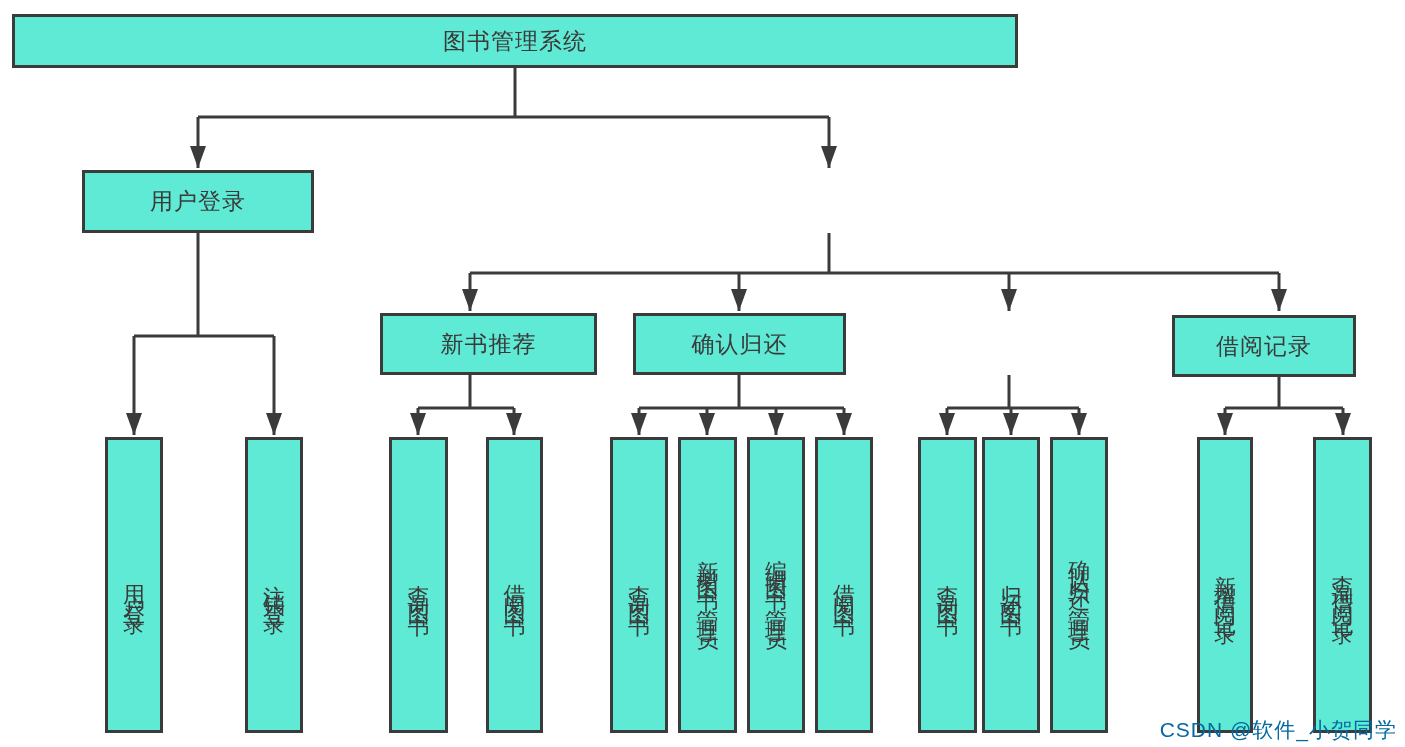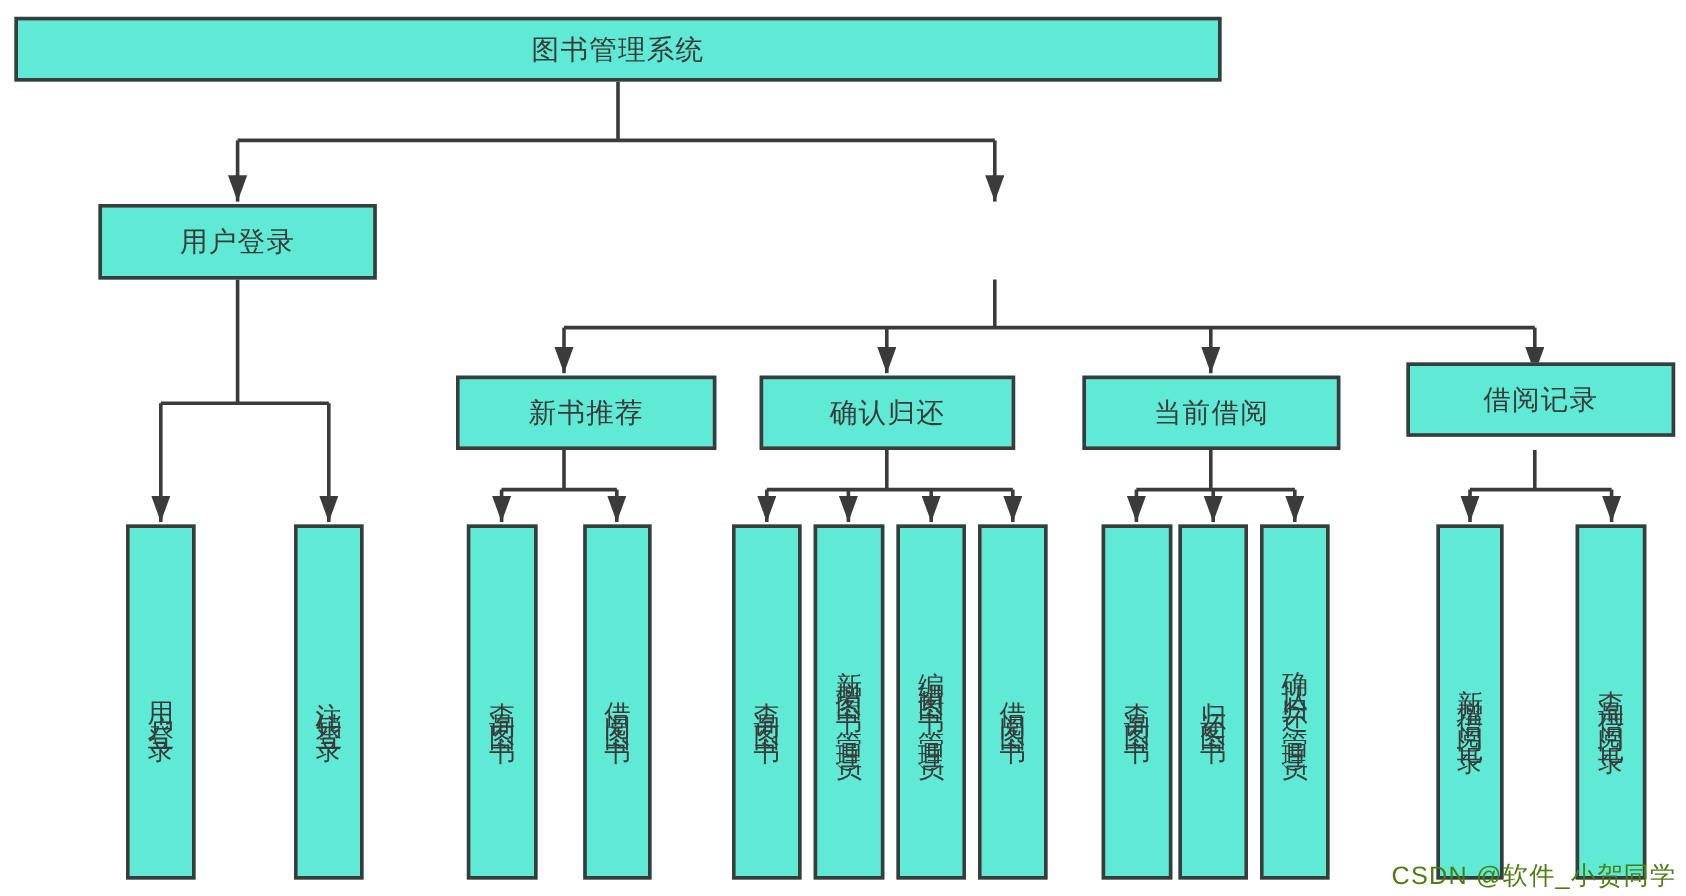"当前借阅" div.box { html: <div>当前借阅</div> -> none }
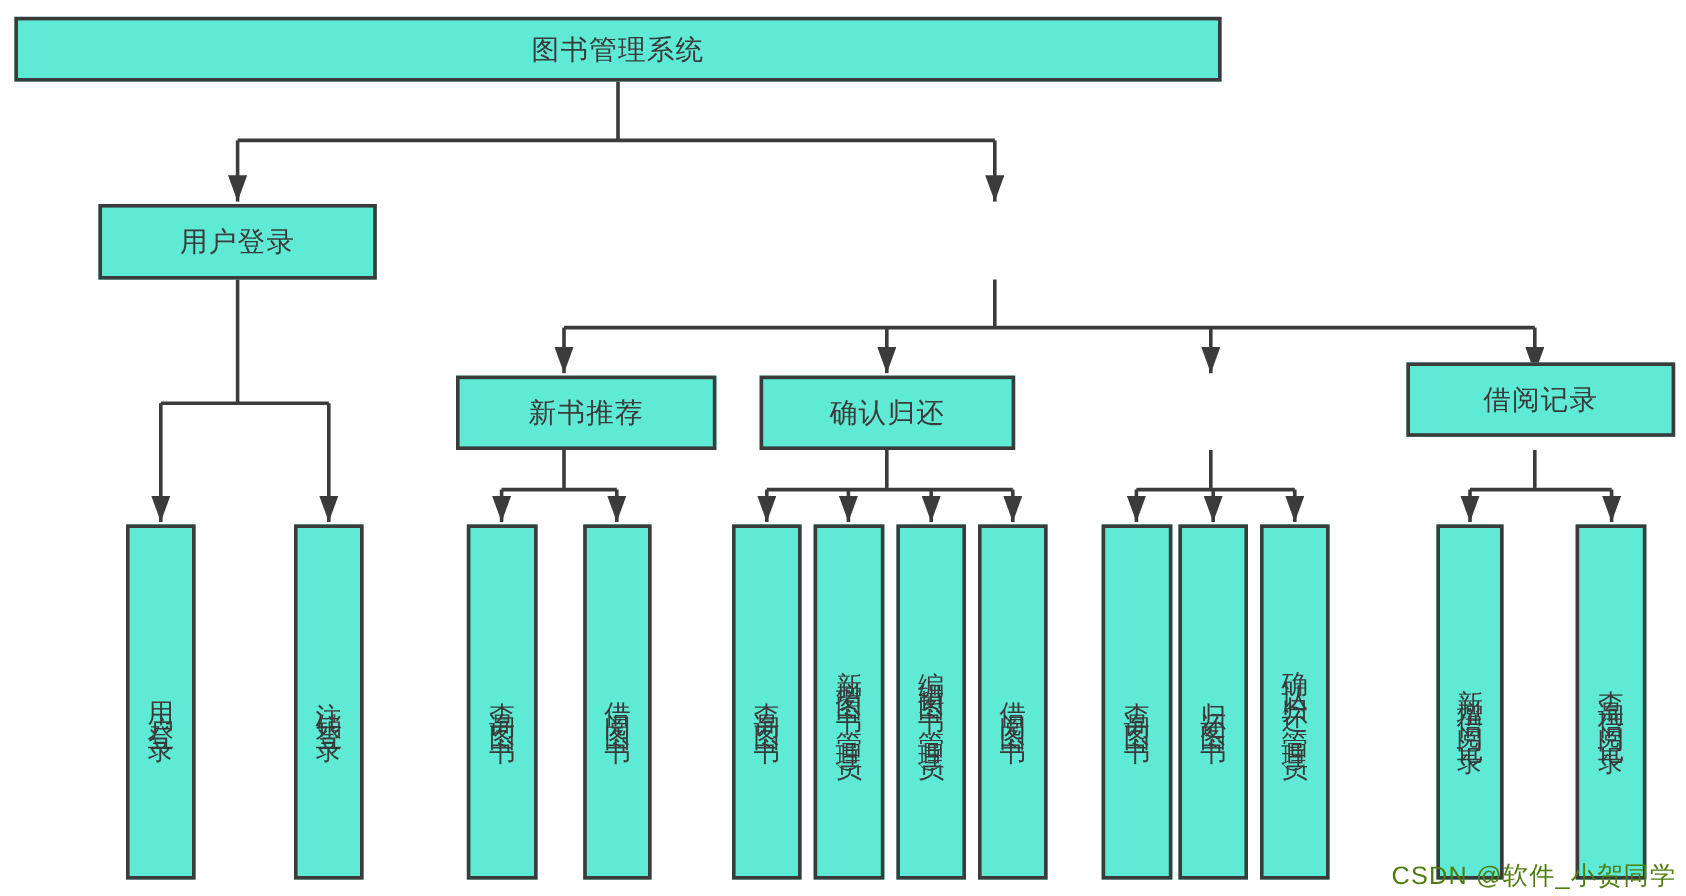"借阅记录" div.box { top: 302px -> 315px; width: 224px -> 184px }
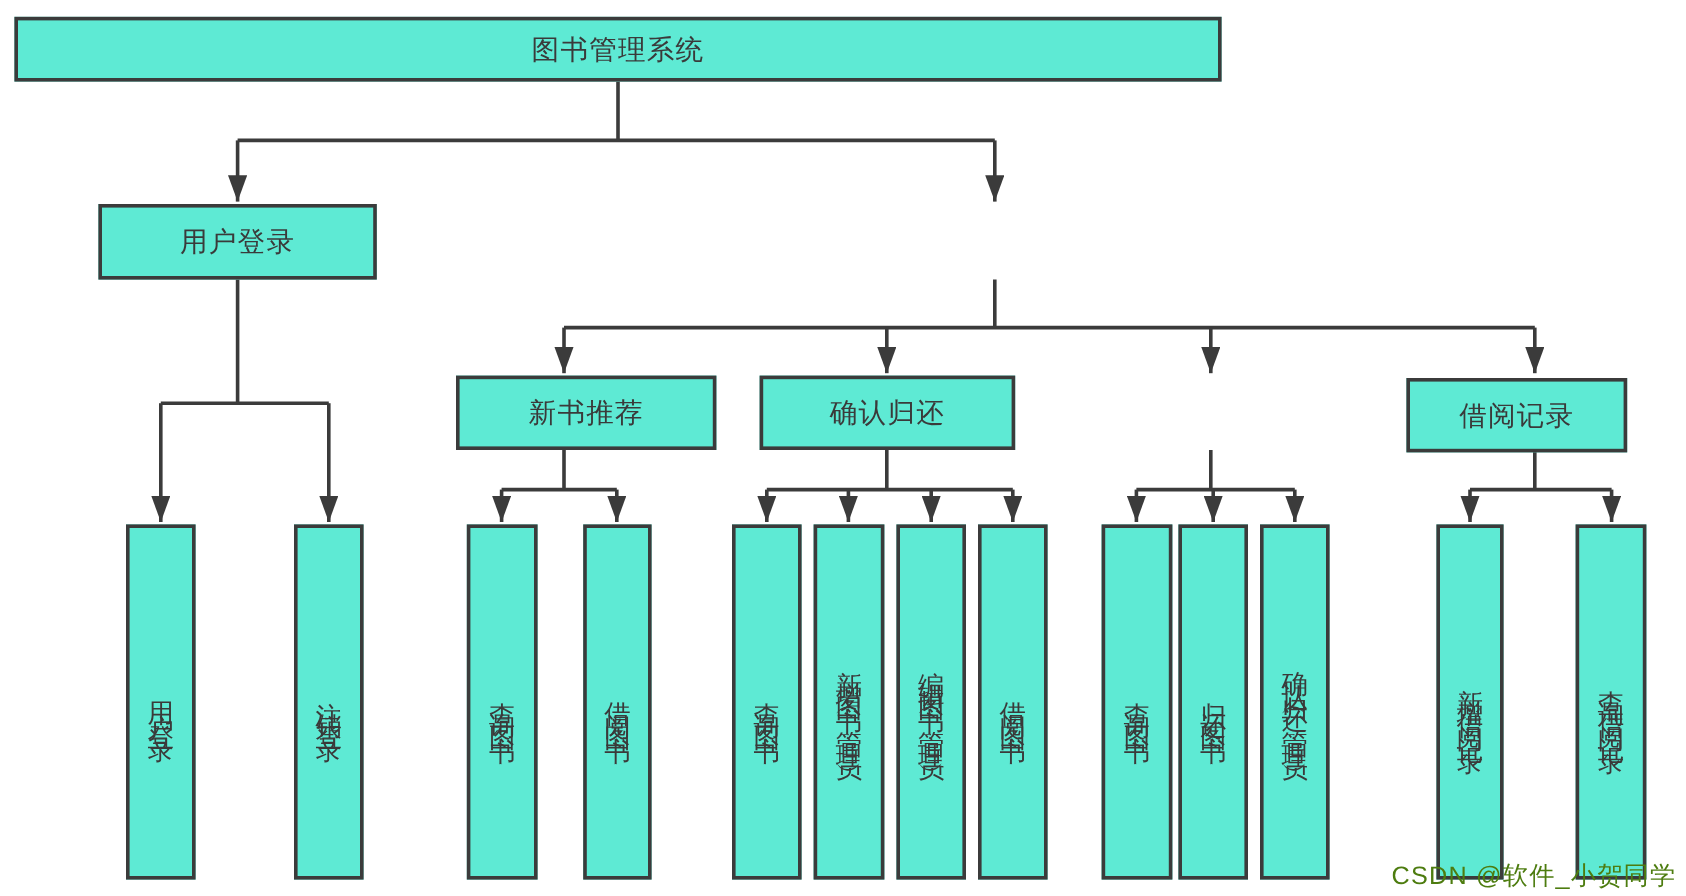"CSDN @软件_小贺同学" .watermark { color: #4d7c0f -> #0369a1 }
